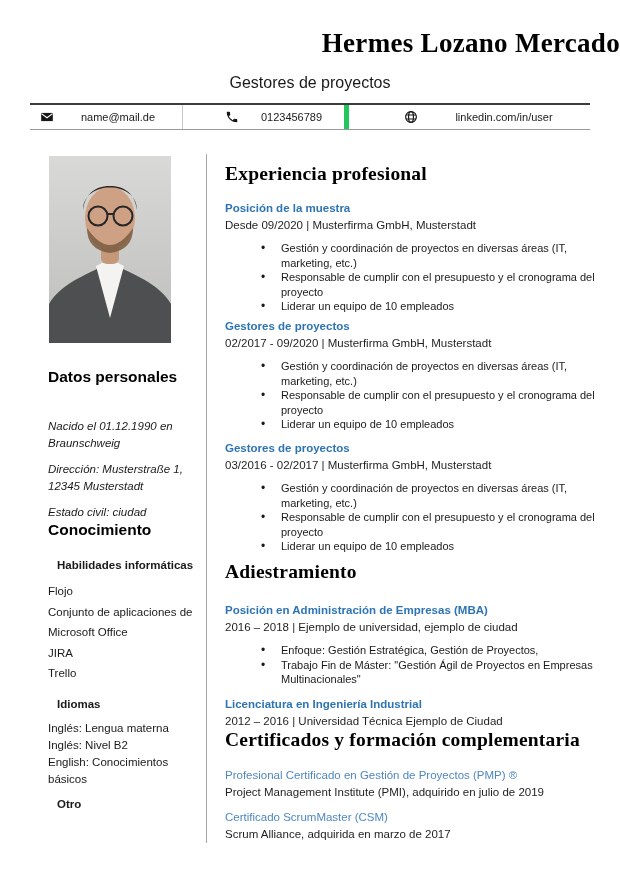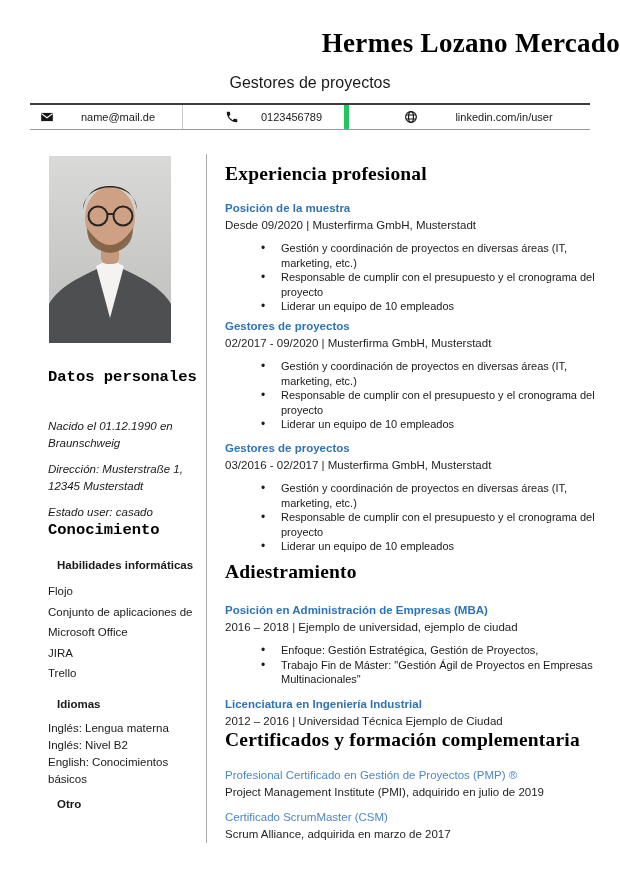"Datos personales" .side-h2 { font-family: Liberation Mono, monospace -> Liberation Sans, sans-serif }
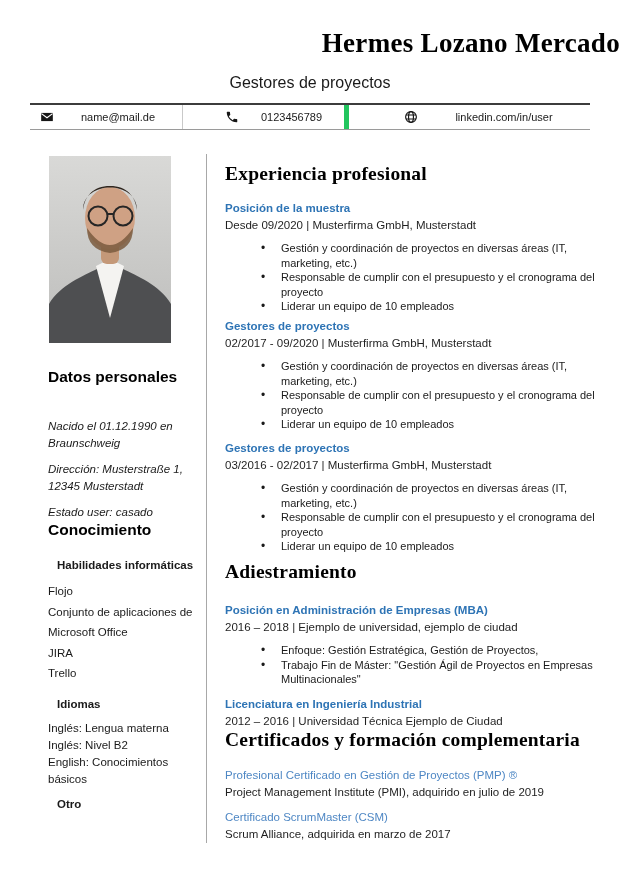"Estado user: casado" p.side-p { text: user: casado -> civil: ciudad }
